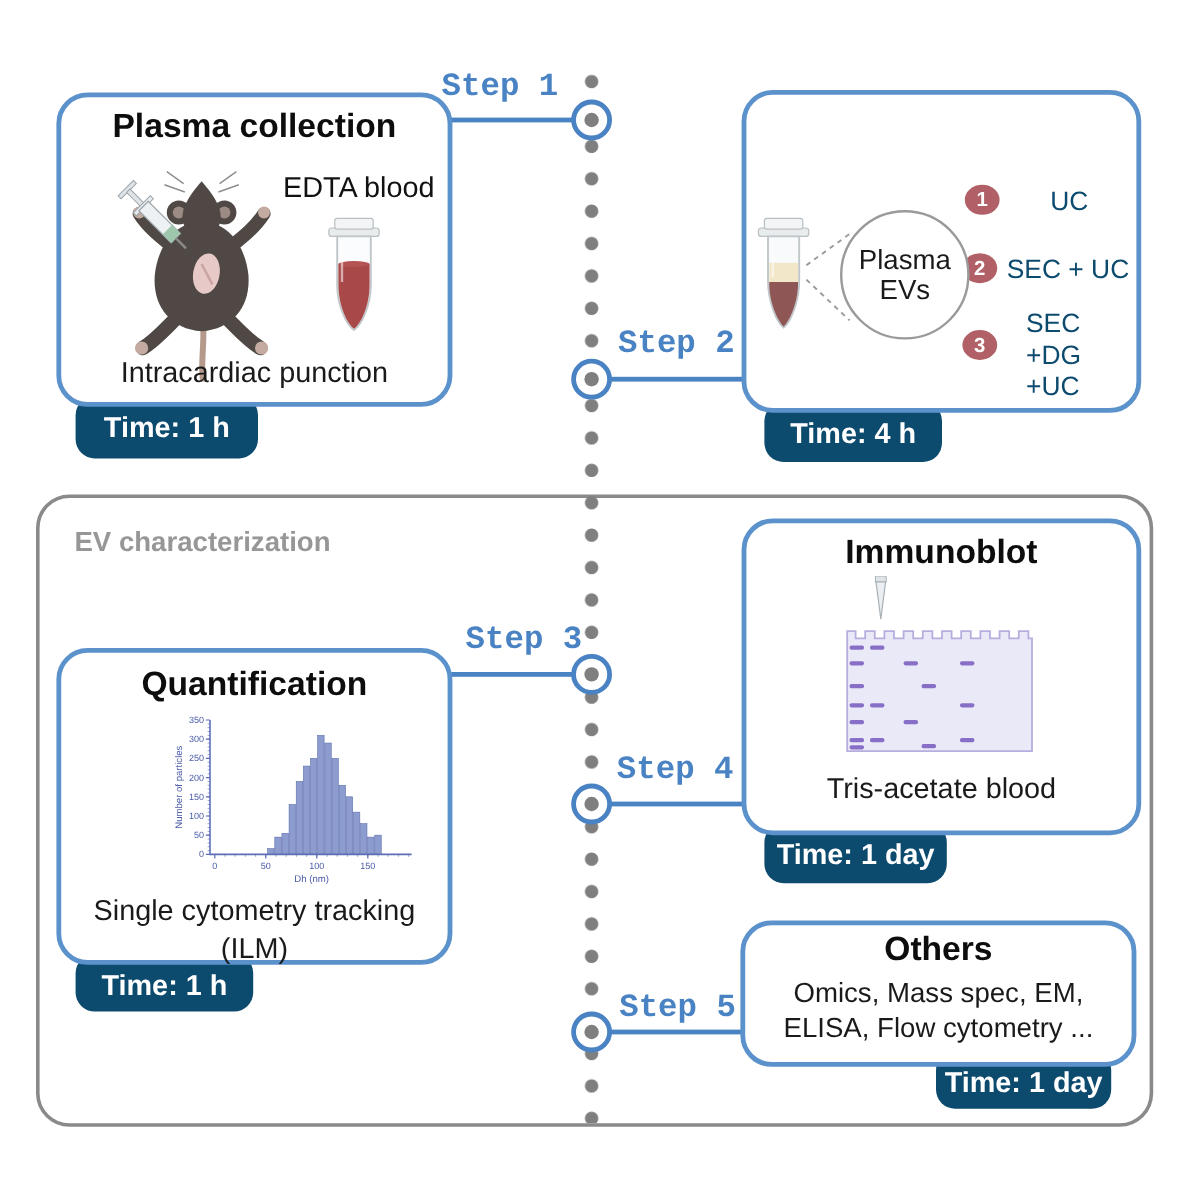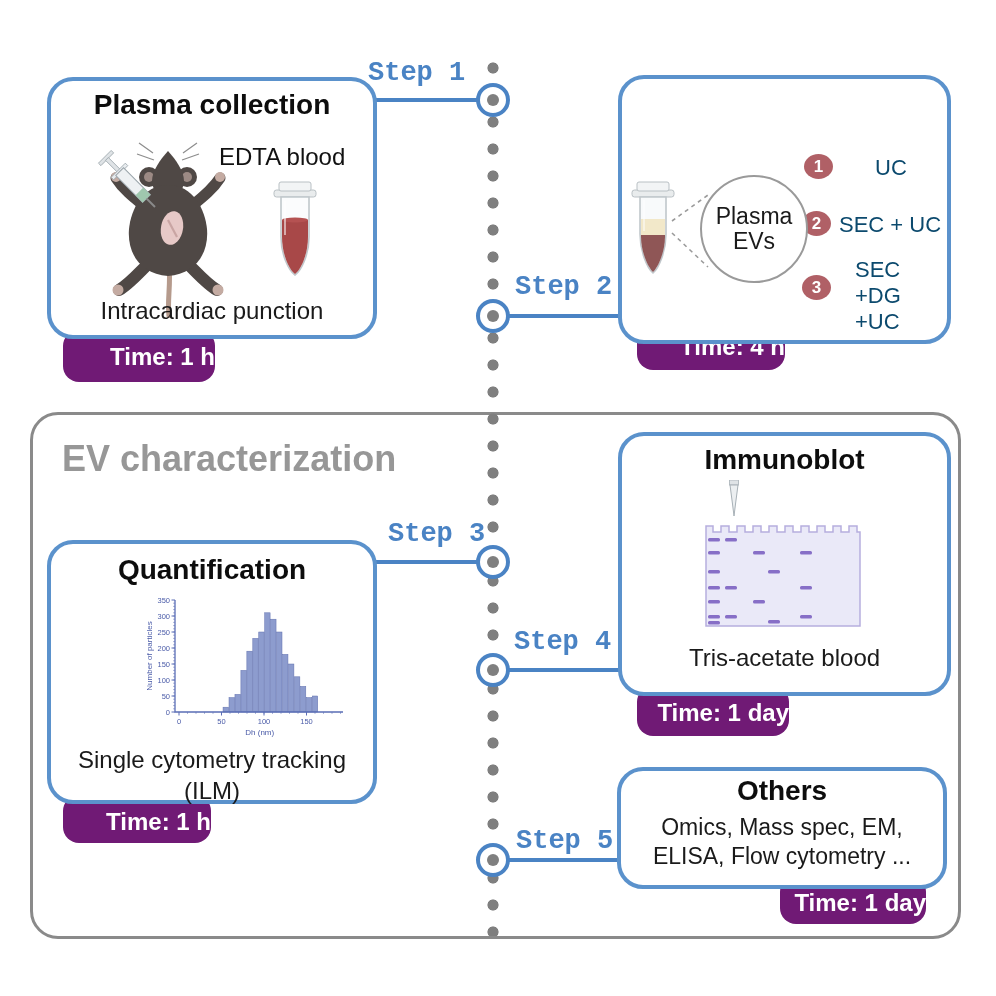"EDTA blood" div.abs { text-align: none -> center }
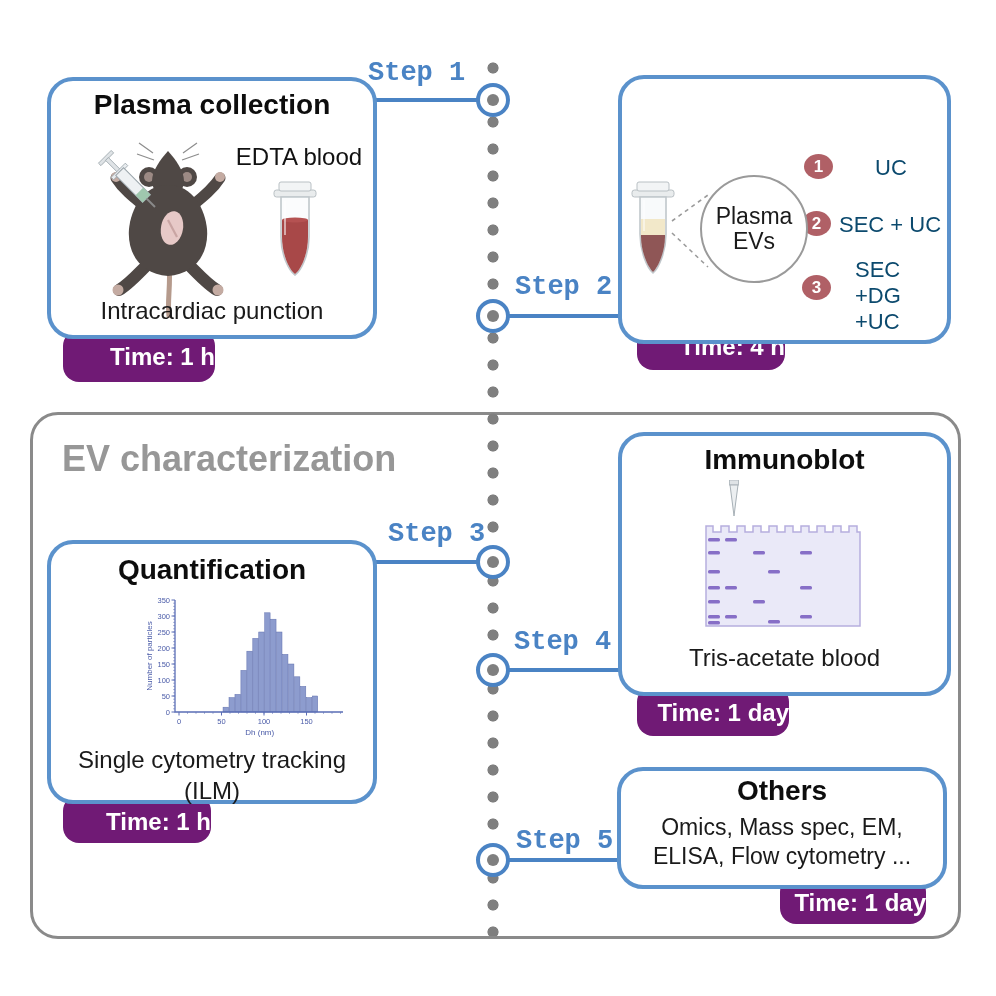"Time: 1 h" .badge { background: #701a75 -> #0c4a6e; text-align: right -> center }
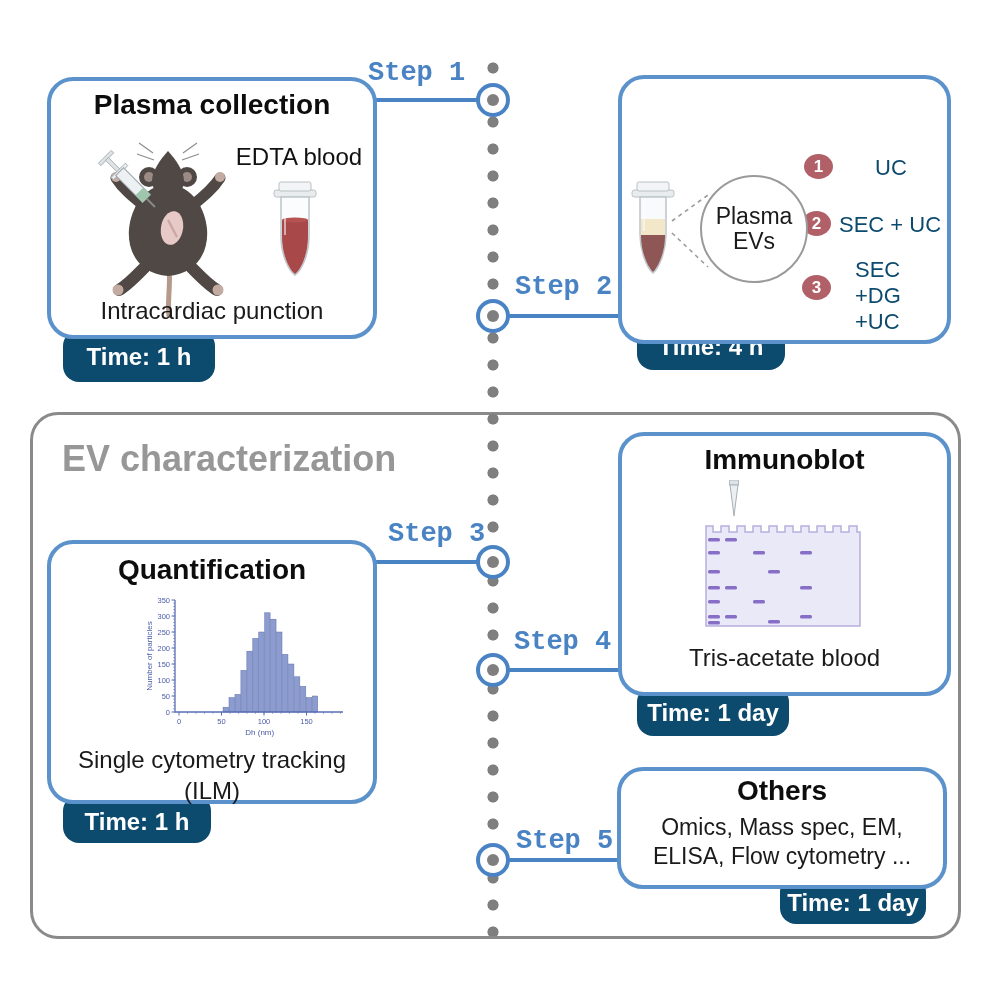"Time: 4 h" div.abs { top: 320px -> 335px }
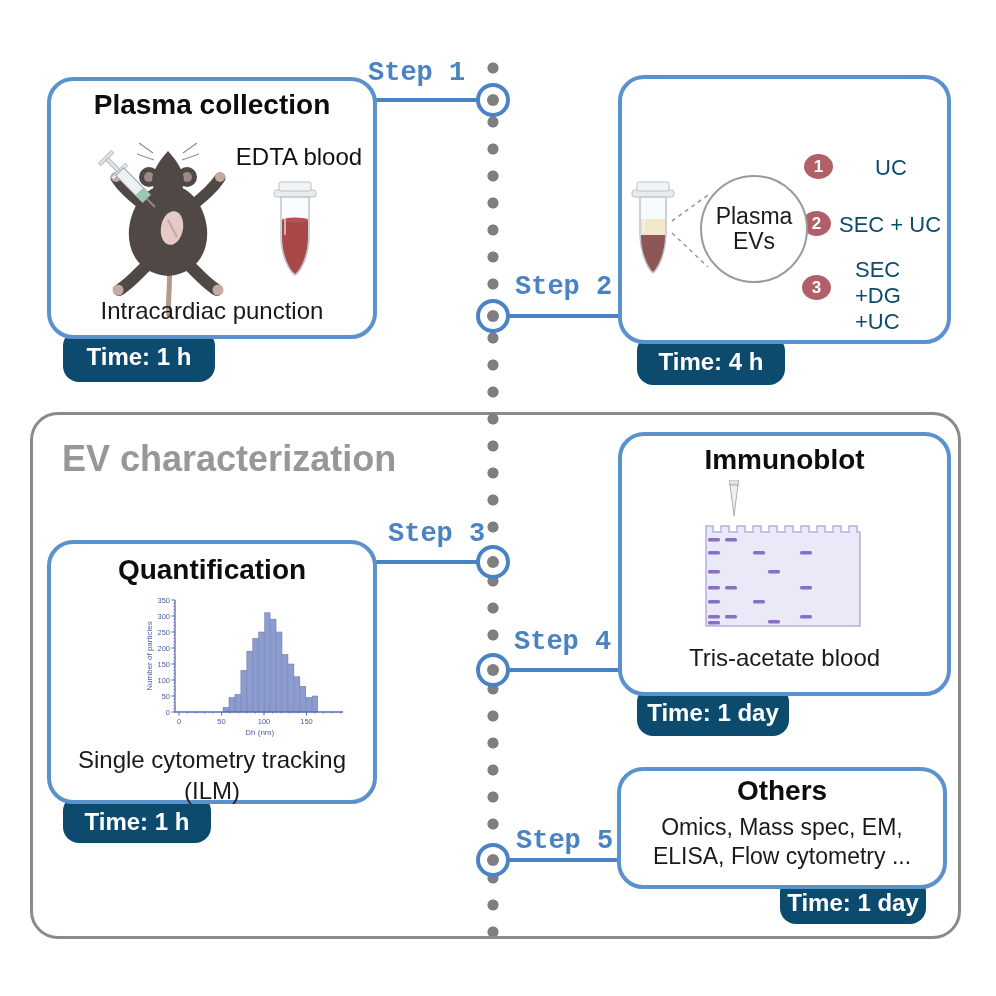"EV characterization" .grayheading { font-size: 36px -> 23px }
